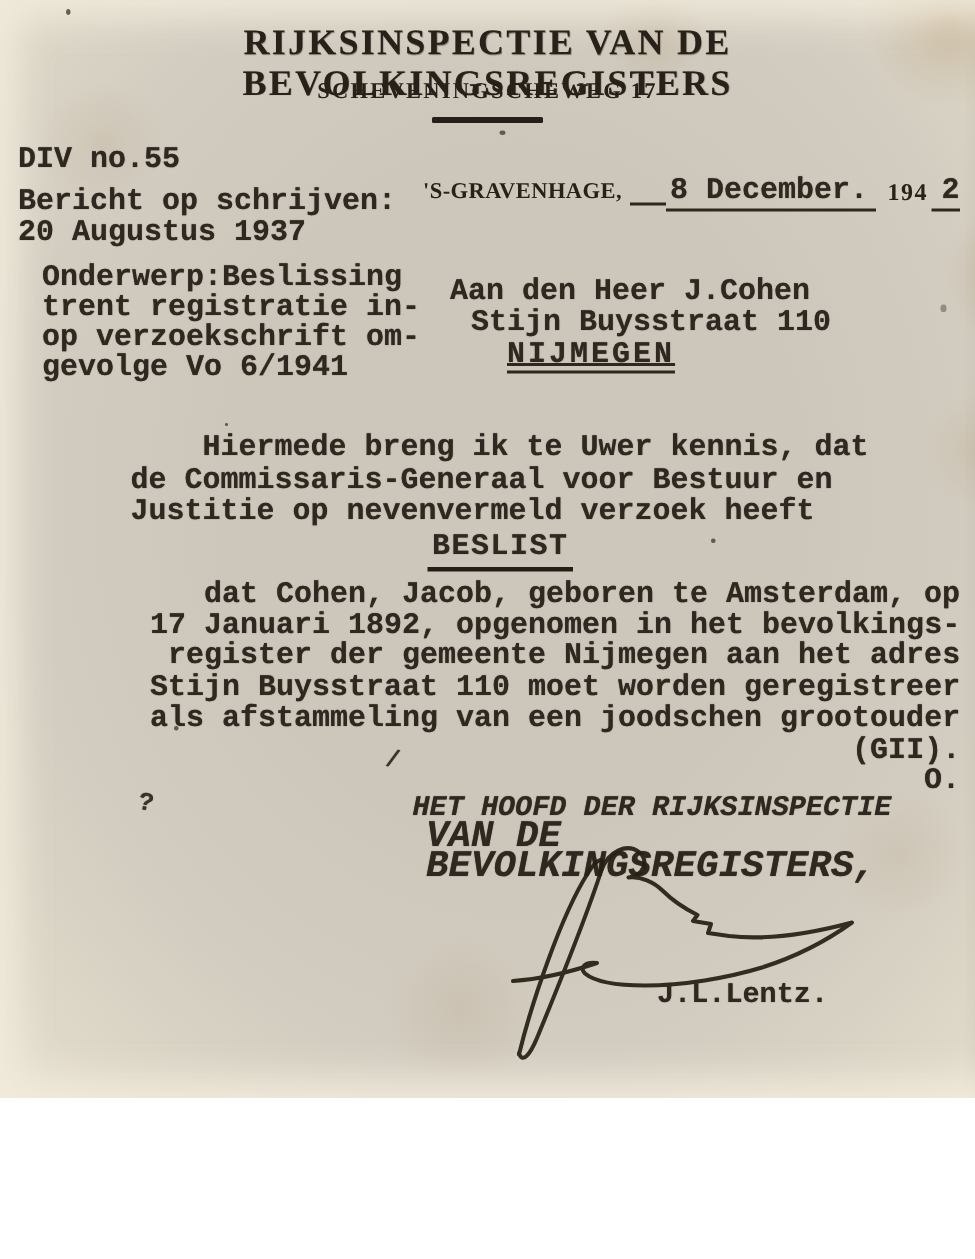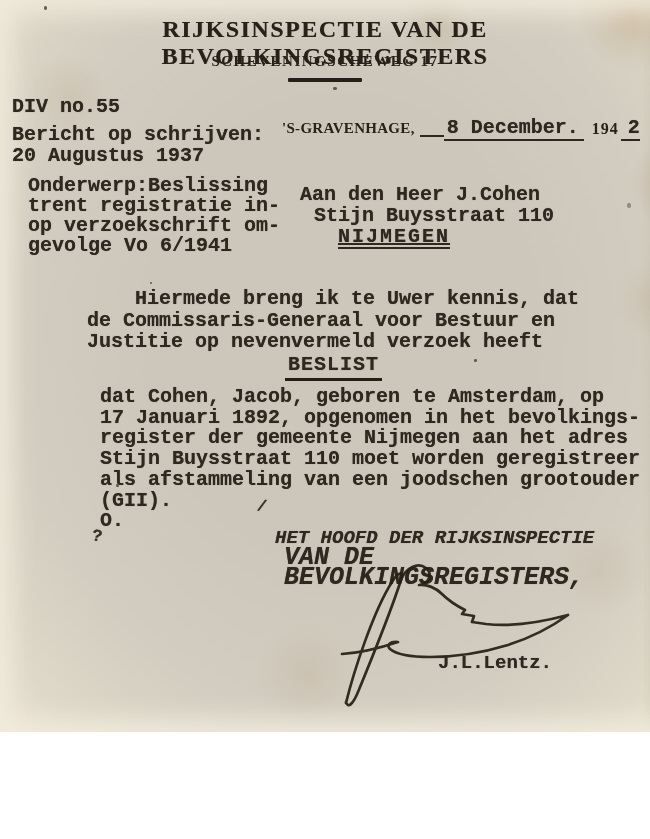"dat Cohen, Jacob, geboren te" .para2 { text-align: none -> right }
